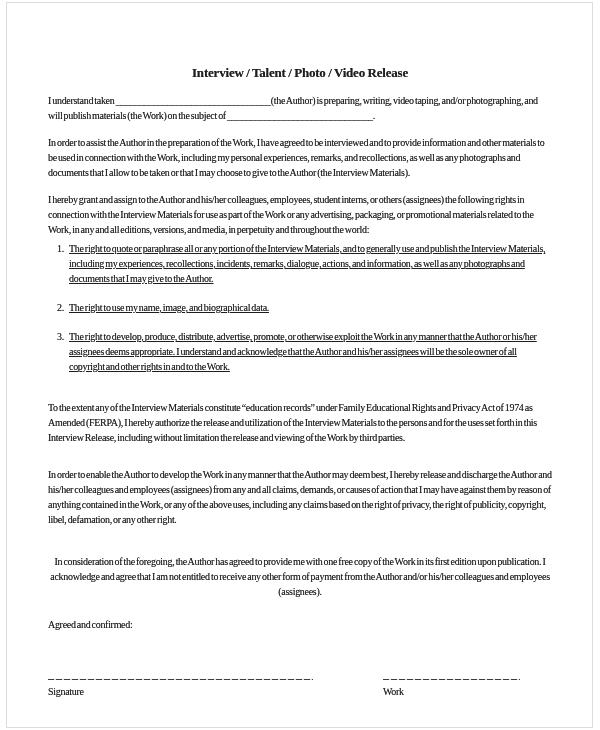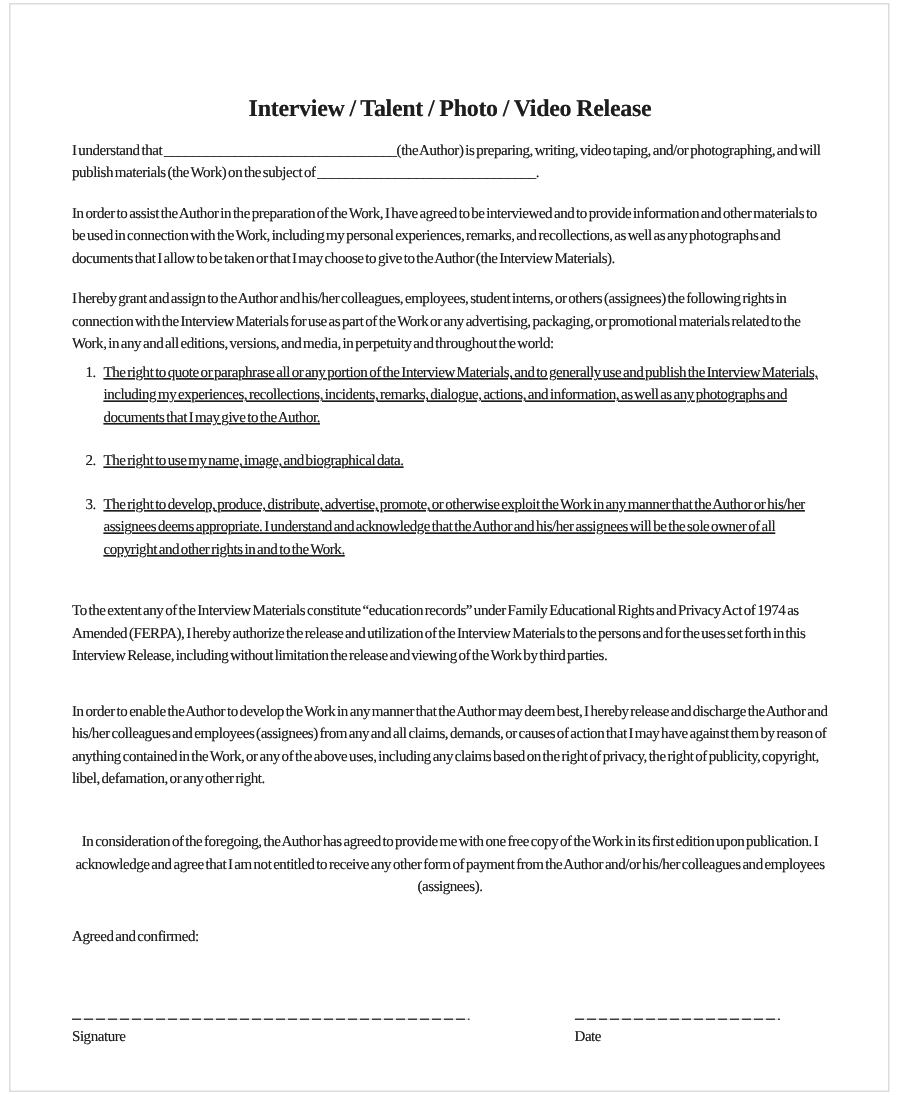"Interview / Talent / Photo" .doc-title { font-size: 16px -> 13px }
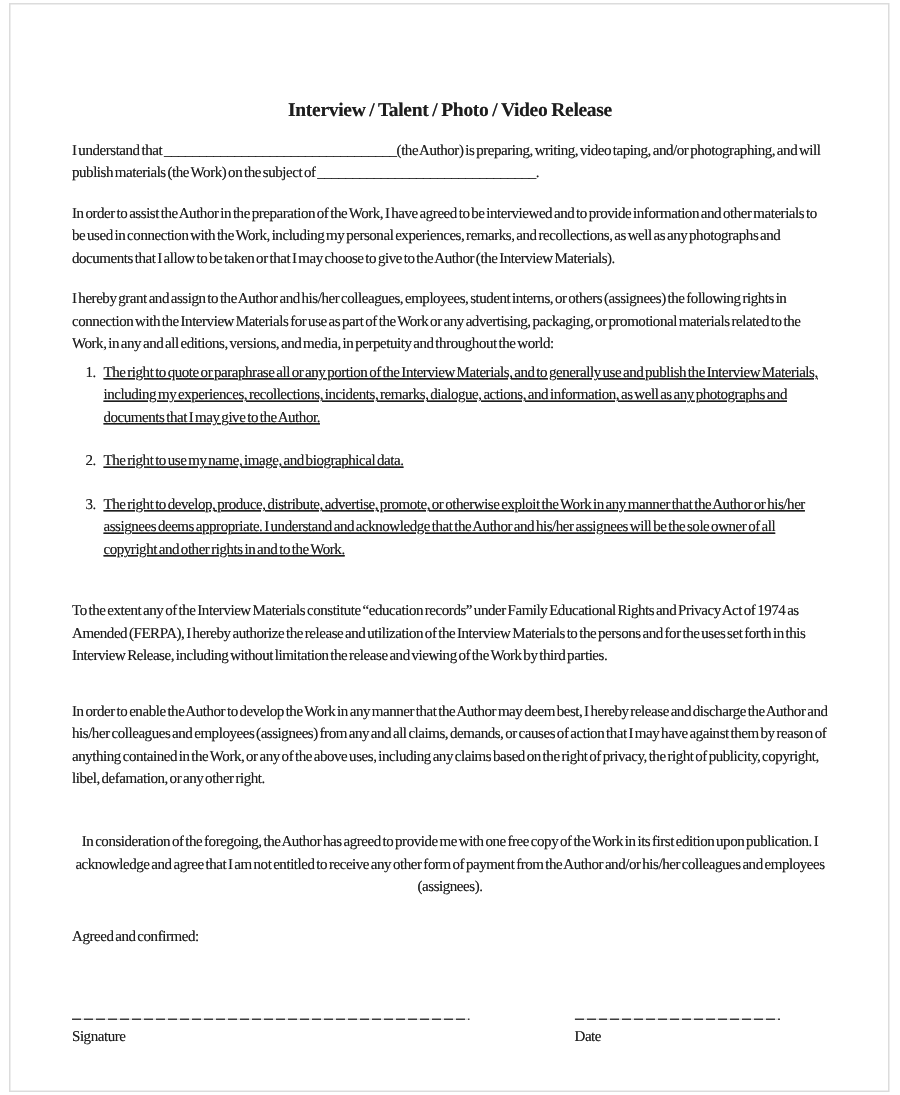"I understand that" p { text: that -> taken }
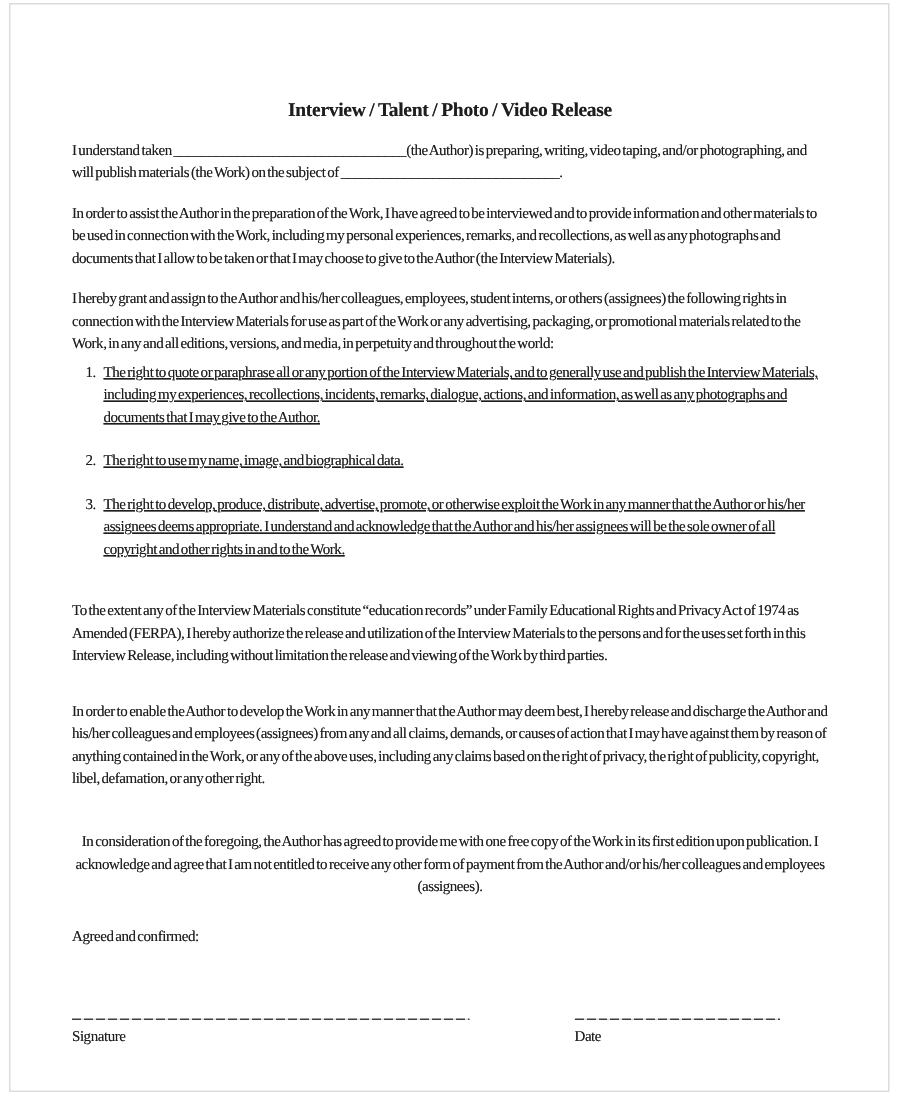"Date" div.sig-label { text: Date -> Work }
